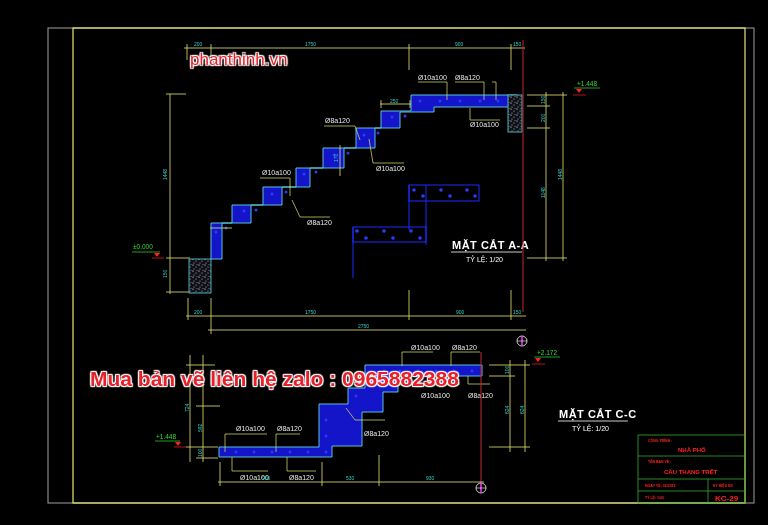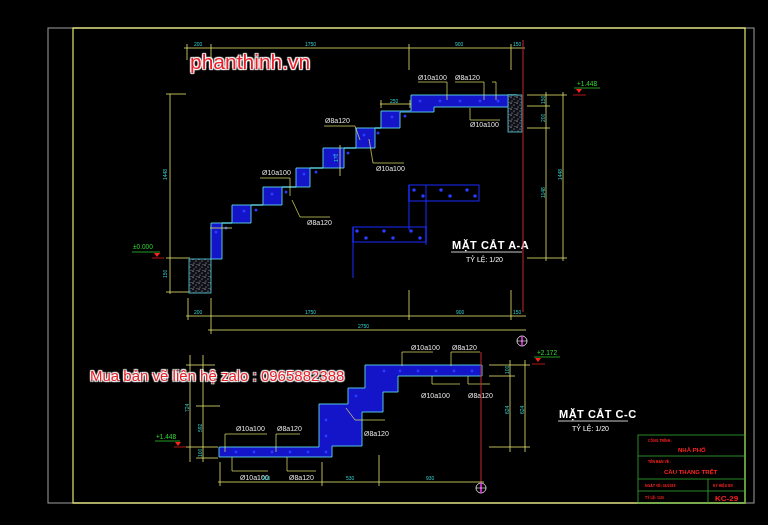"phanthinh.vn" .wm-site { font-size: 21px -> 17px }
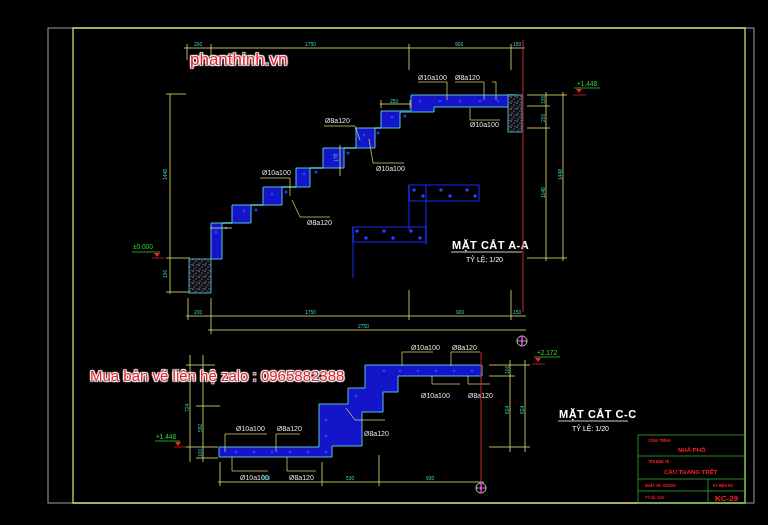"Mua bản vẽ liên hệ" .wm-contact { font-size: 15px -> 21px; font-weight: none -> bold }
